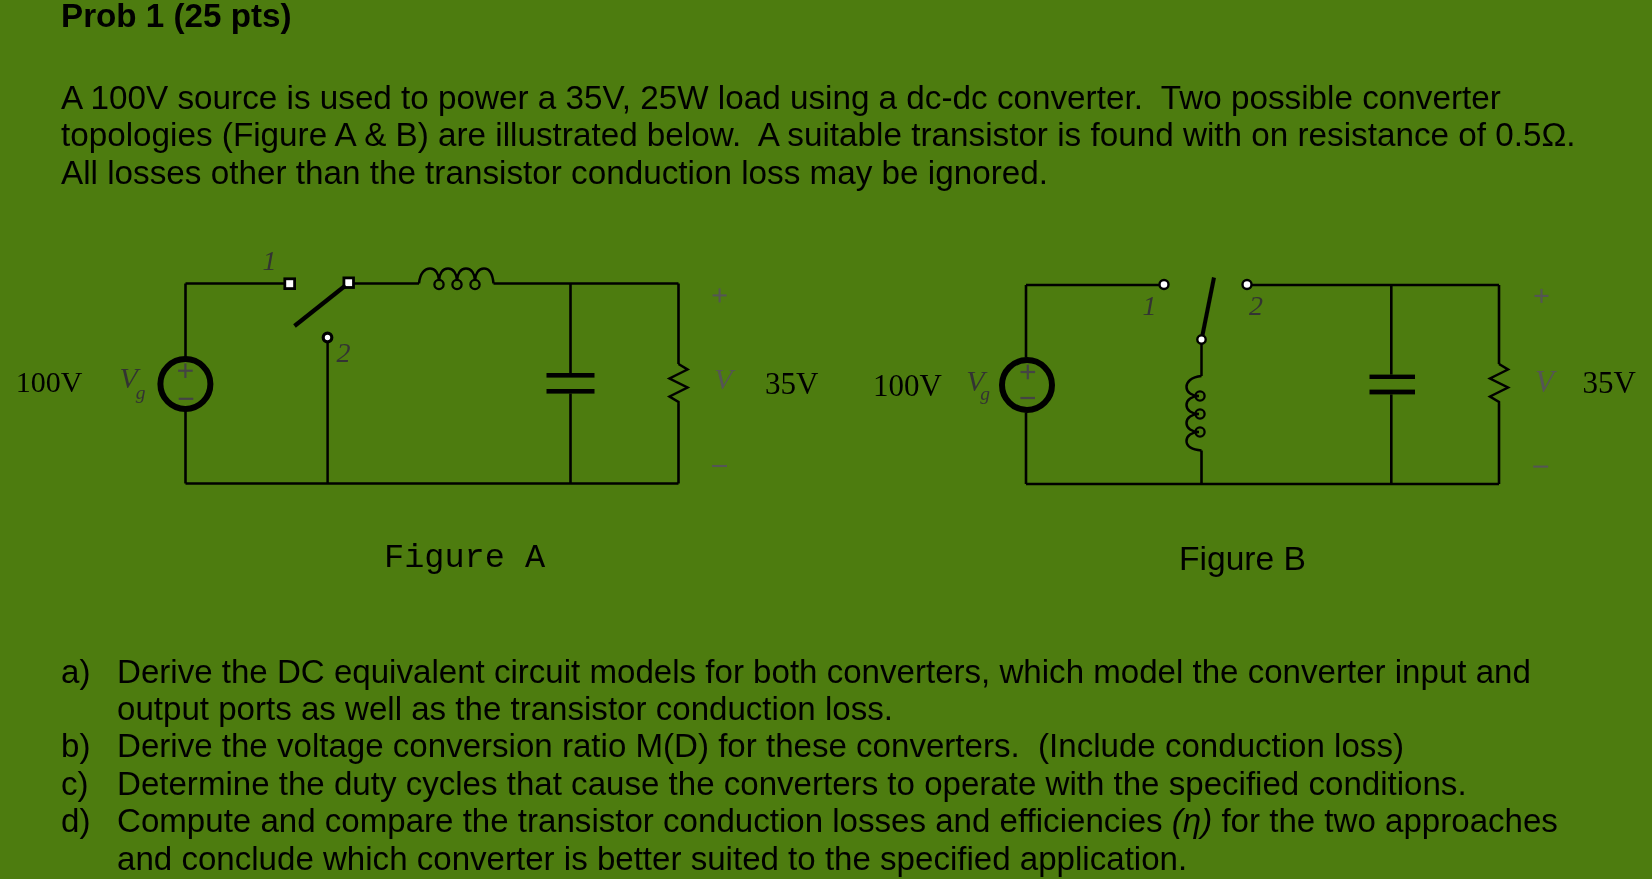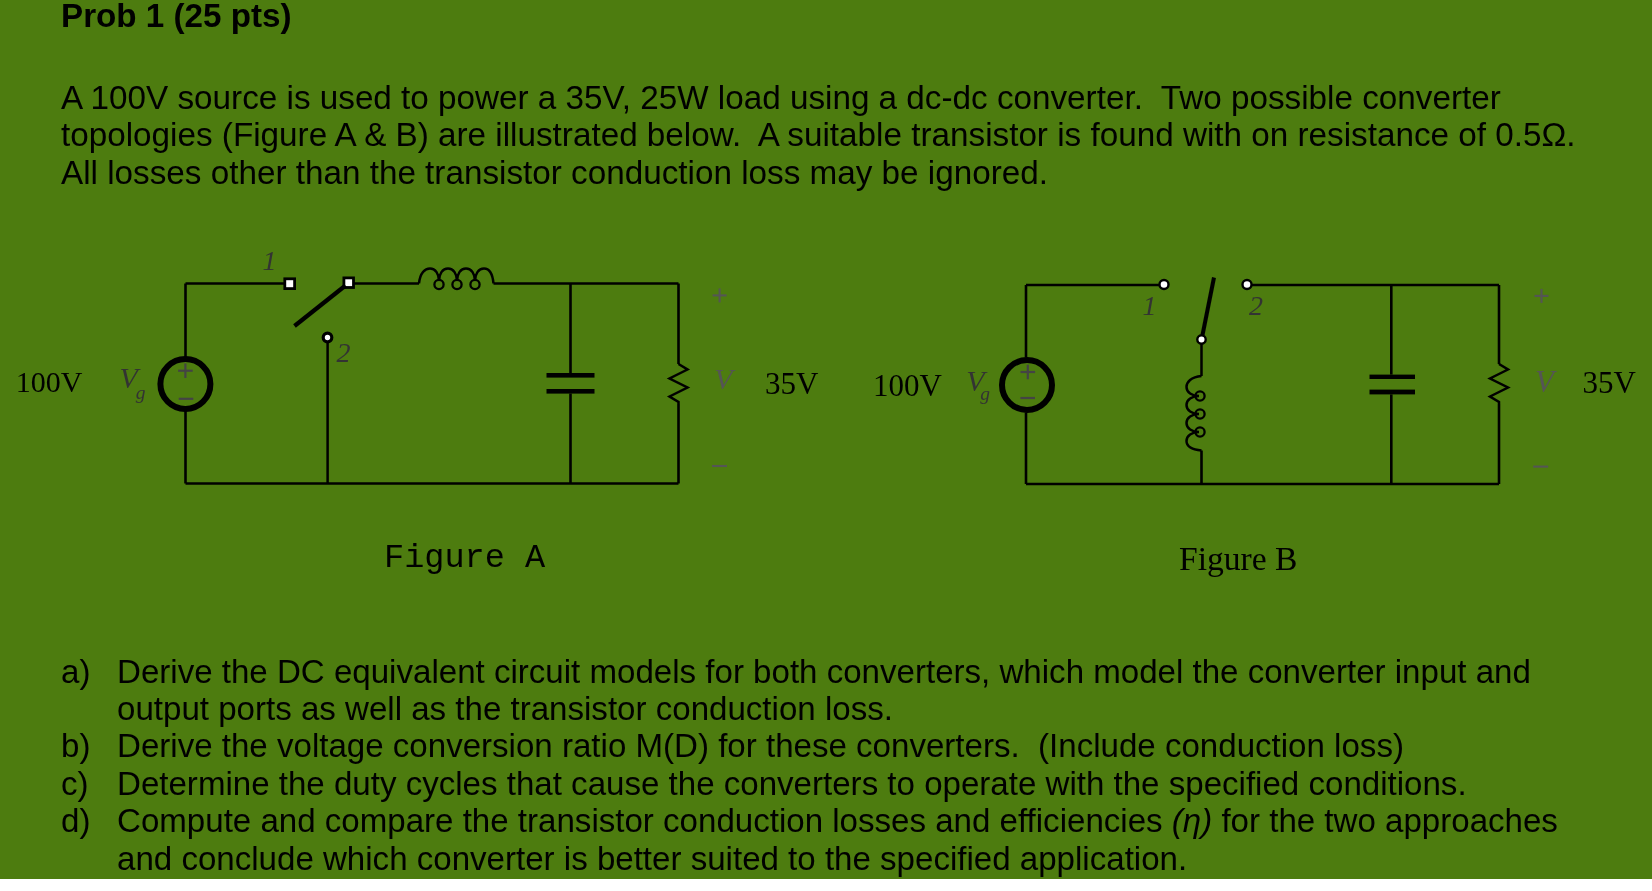"Figure B" div.abs { font-family: Liberation Serif, serif -> none }
